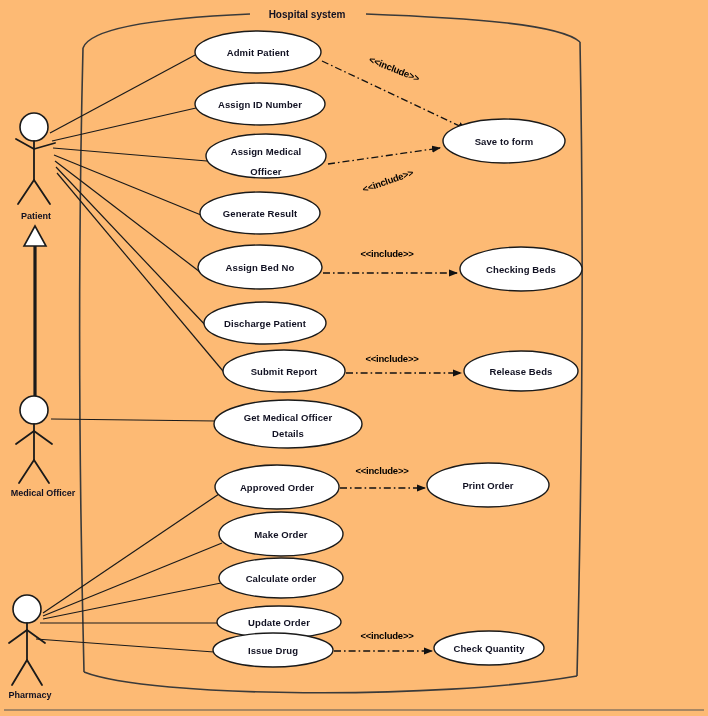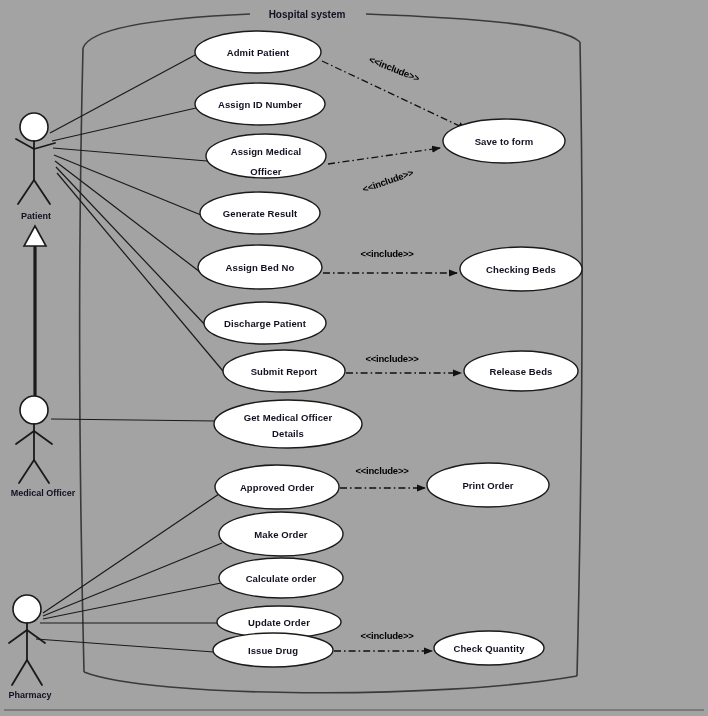"Hospital system" #diagram-root { background: #a3a3a3 -> #fdba74 }
